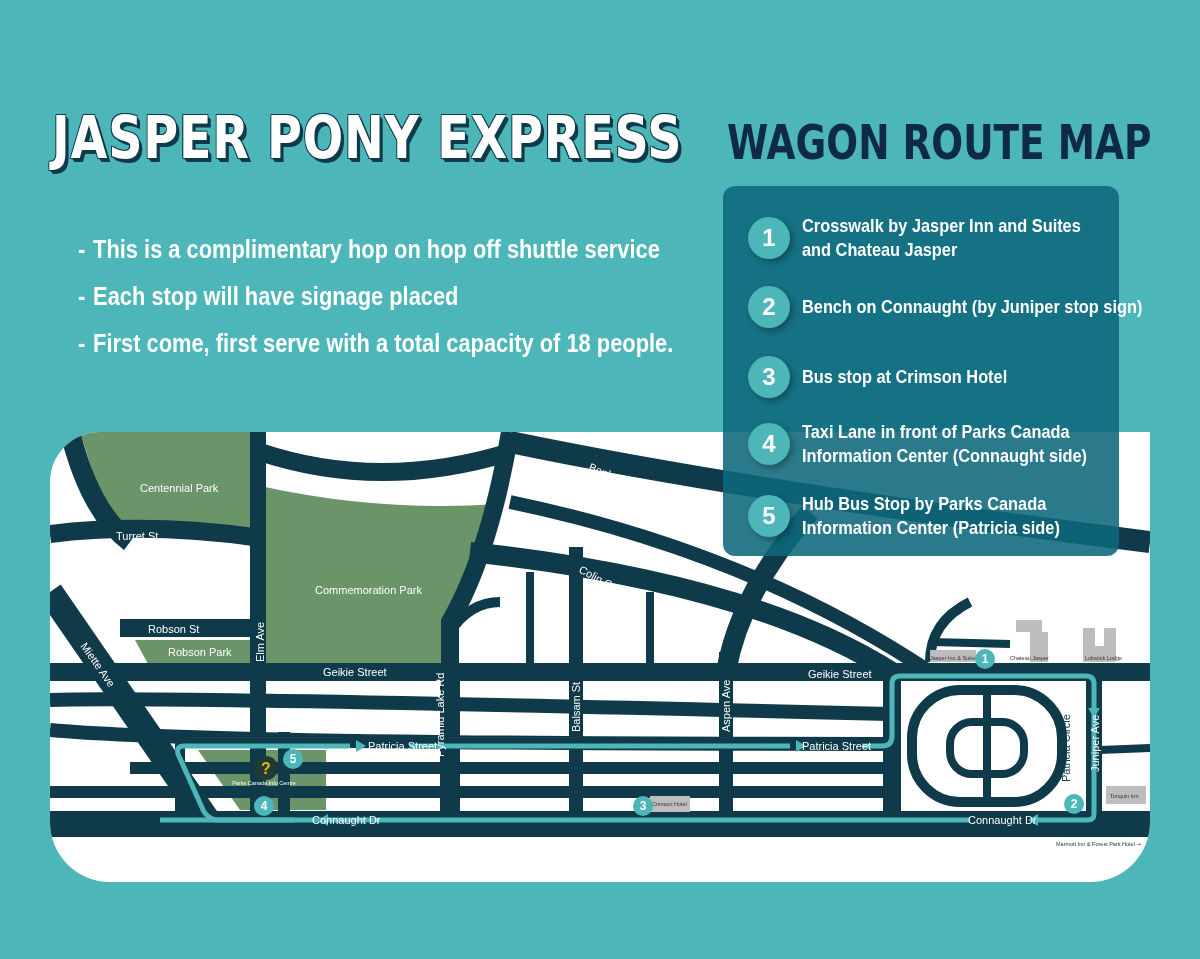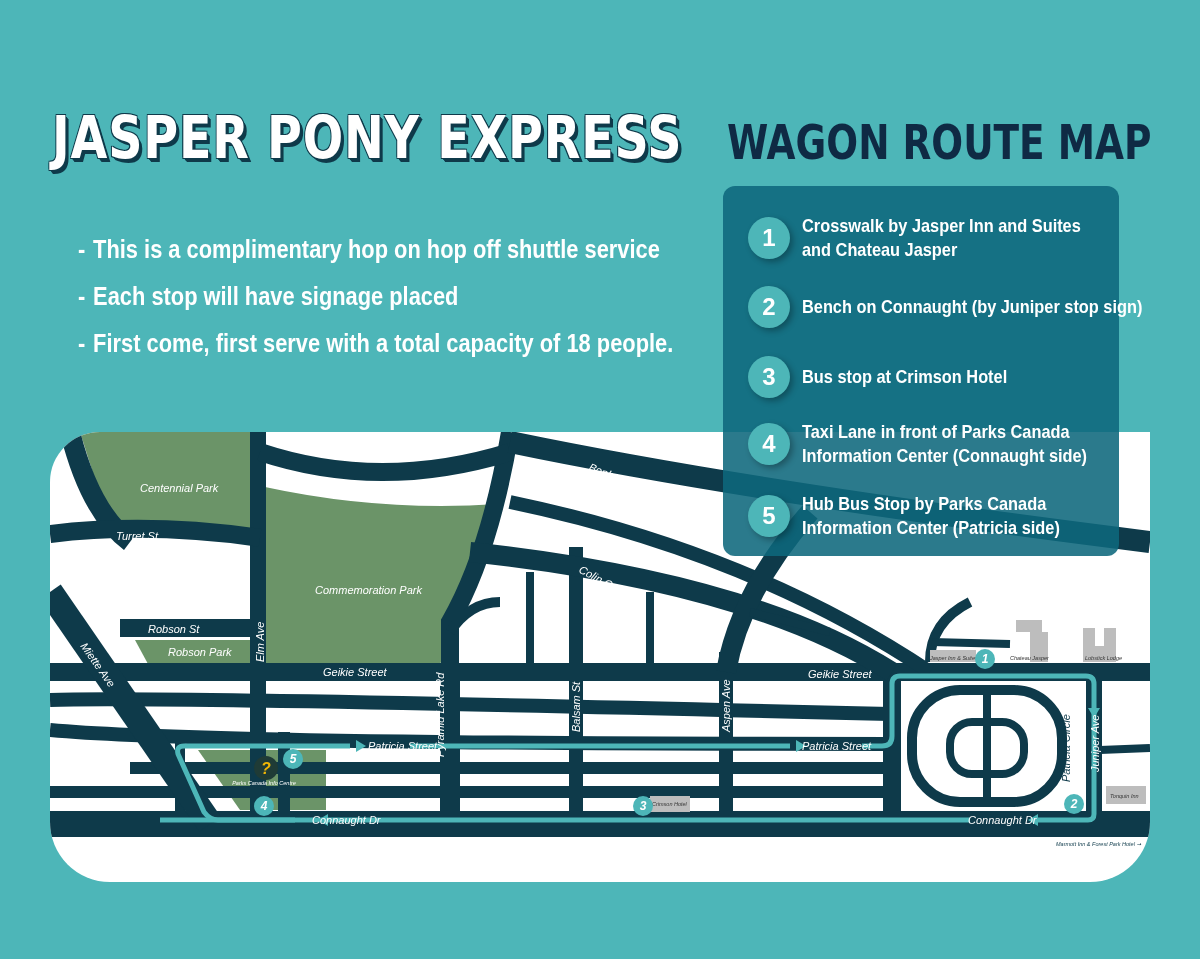"Centennial Park" .map-wrap { font-style: italic -> none }
